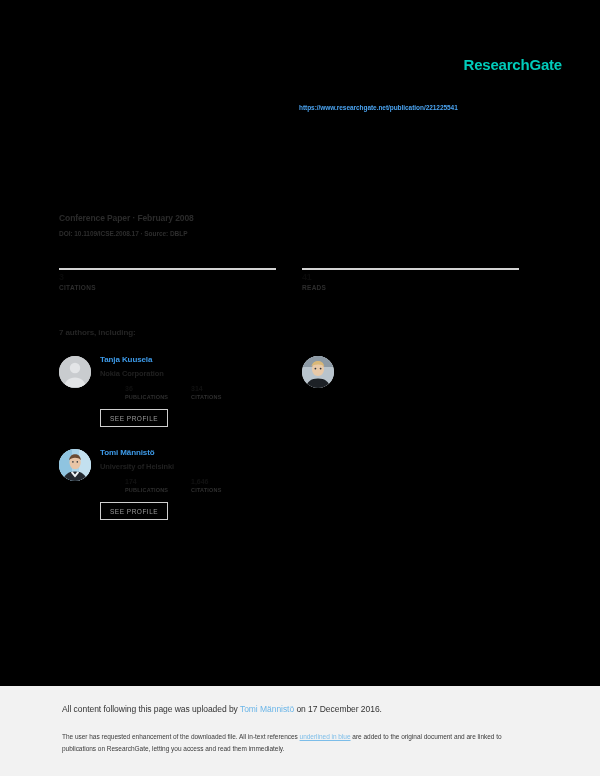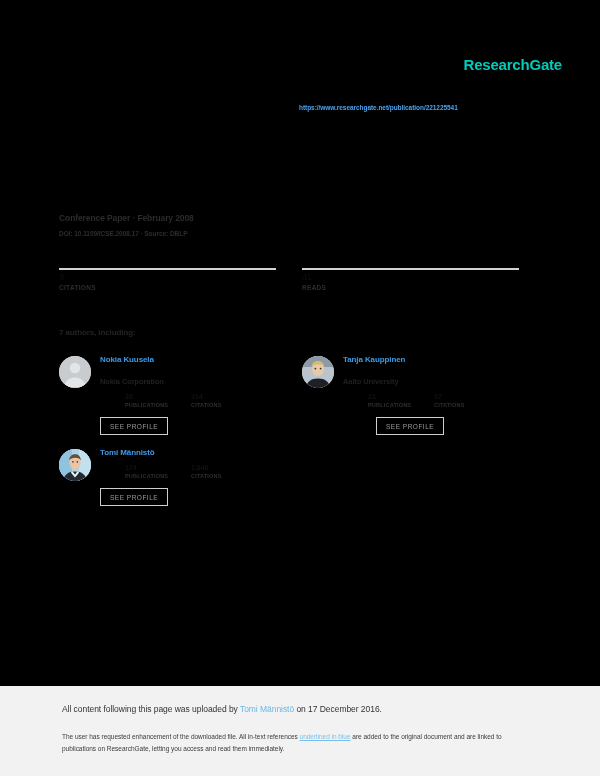"Nokia Kuusela" div.name { text: Nokia -> Tanja }
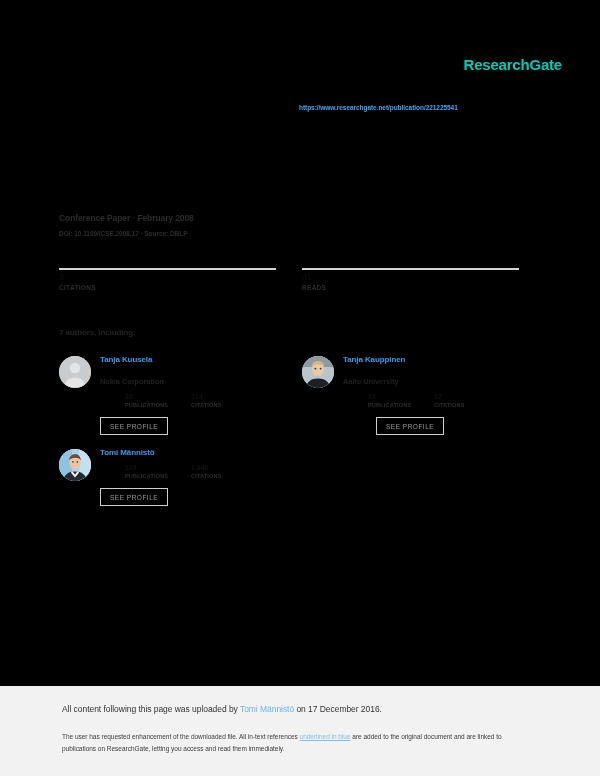"Tanja Kauppinen" div.body { html: <div> <div>Tanja Kauppinen</div> <div>Aalto University</div> <div> <div> <div>21</div> <div>PUBLICATIONS</div> </div> <div> <div>97</div> <div>CITATIONS</div> </div> </div> <button>SEE PROFILE</button> </div> -> none }
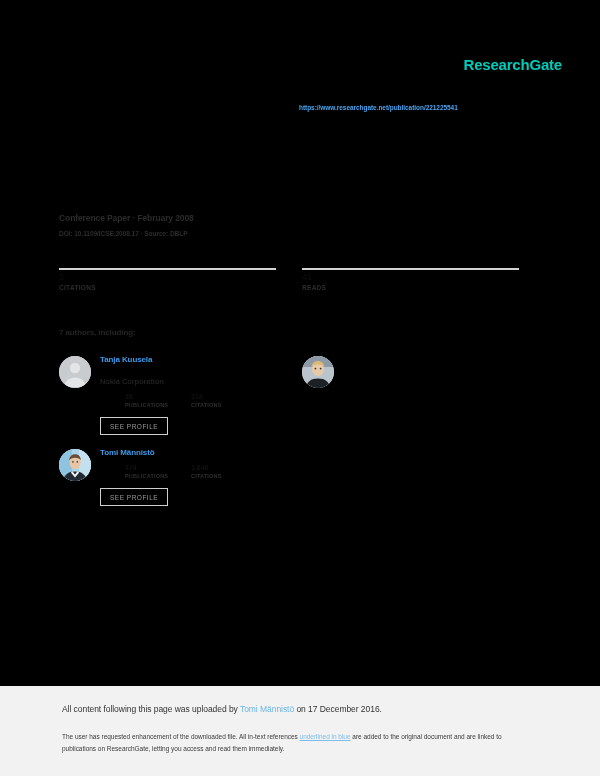"Nokia Corporation" .author .affil { margin-top: 12px -> 4px }
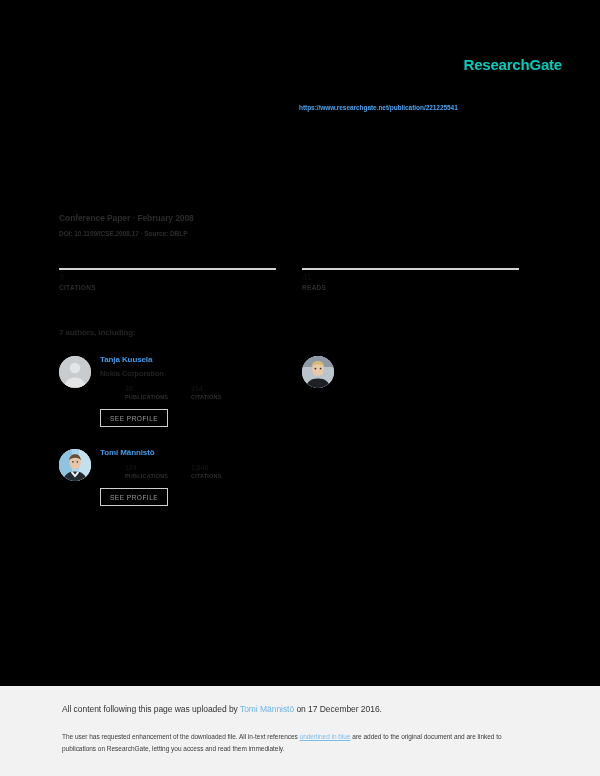"University of Helsinki" div.affil { html: none -> <div>University of Helsinki</div> }
